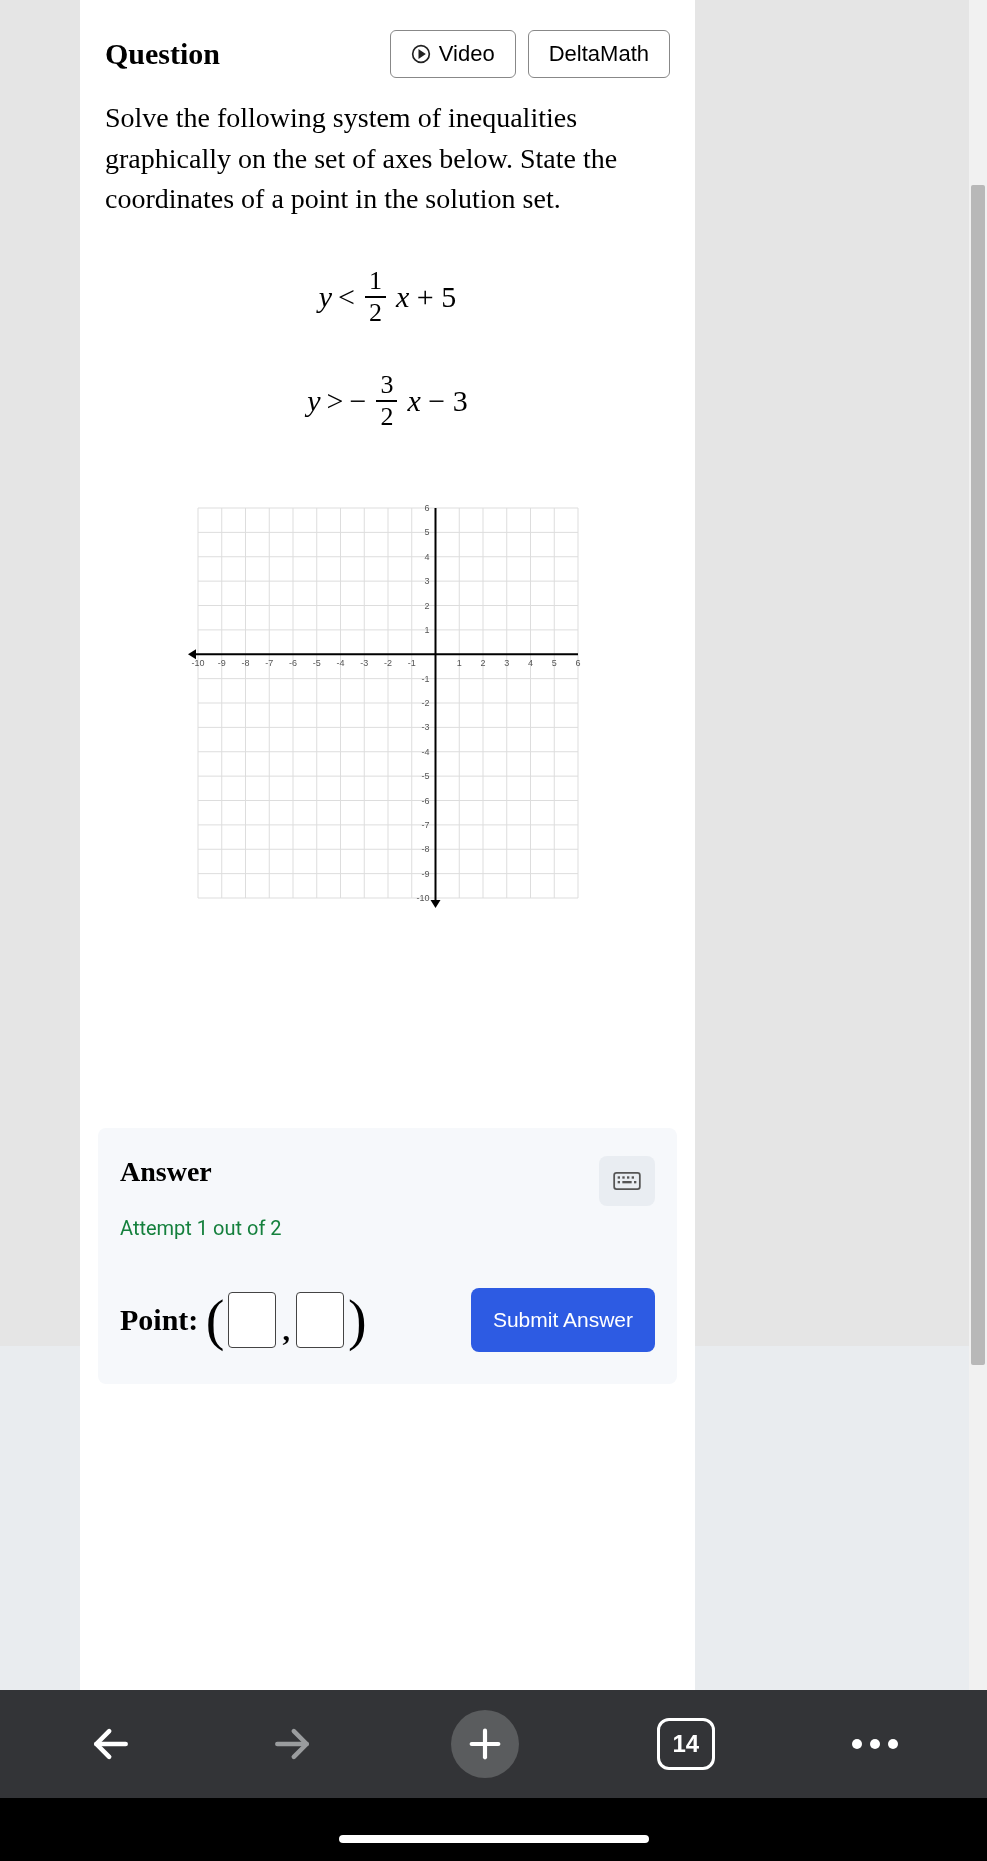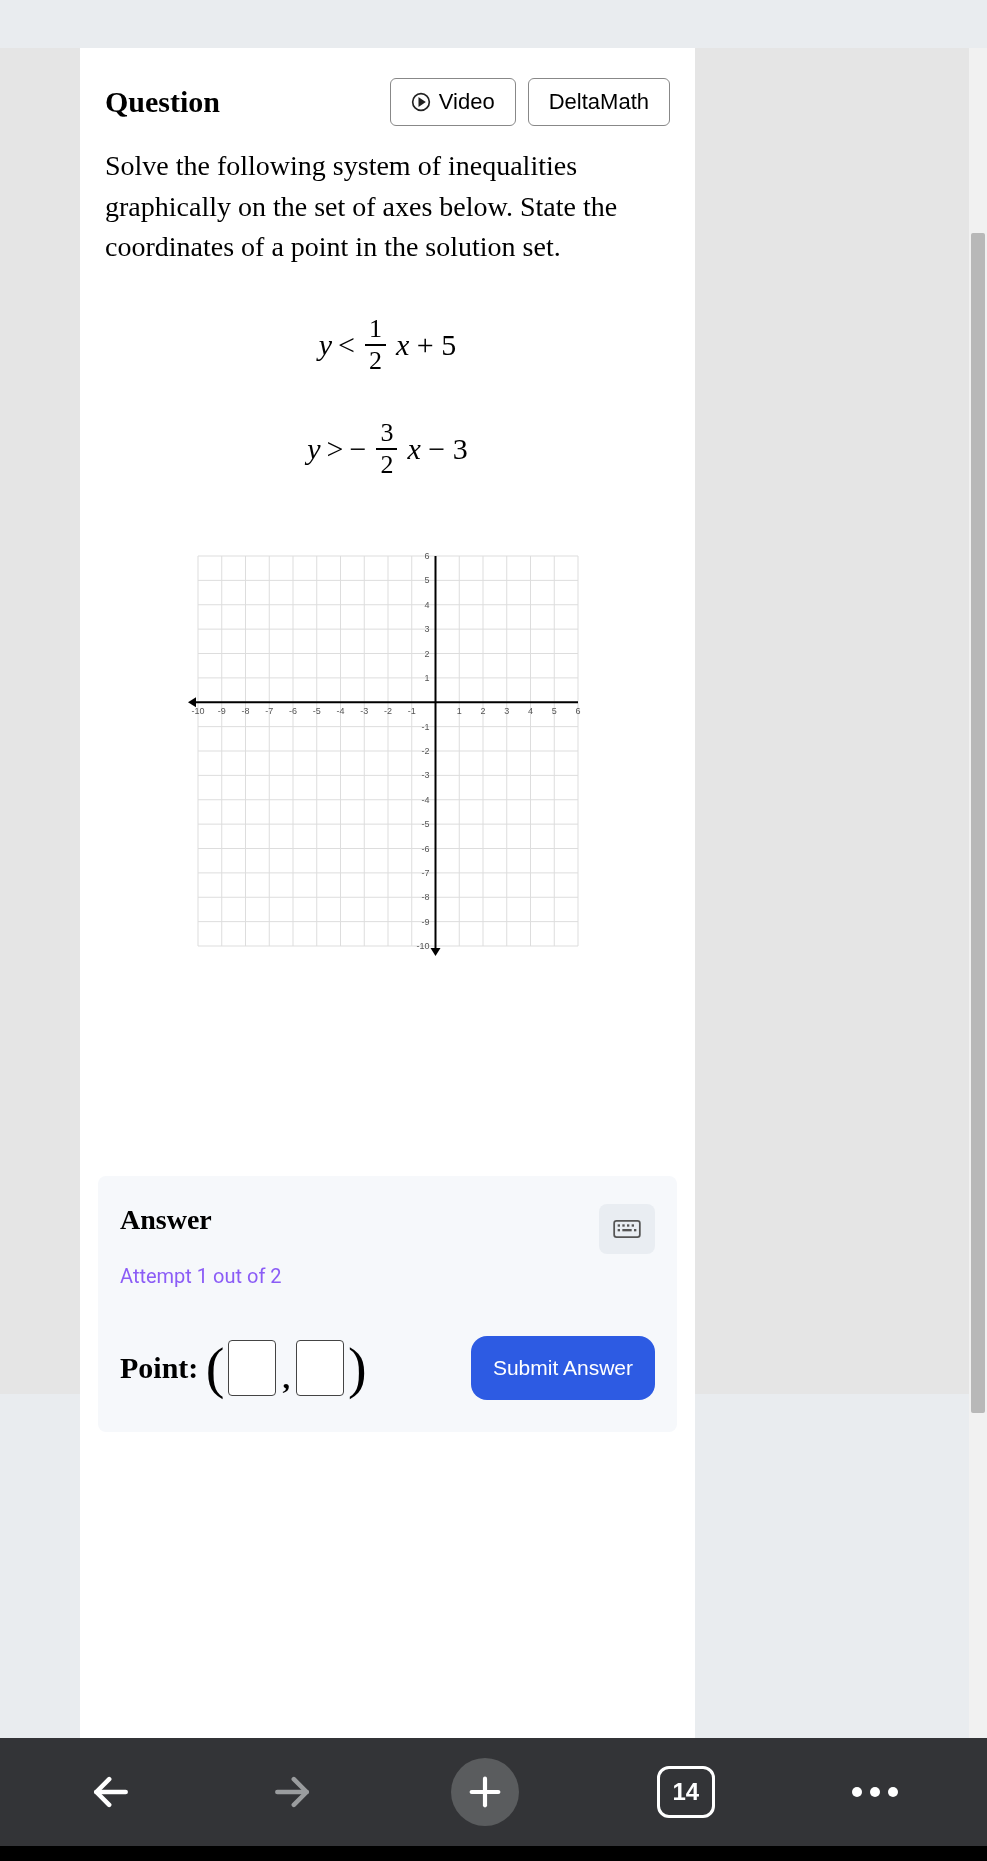"Question" .viewport { margin-top: 48px -> none }
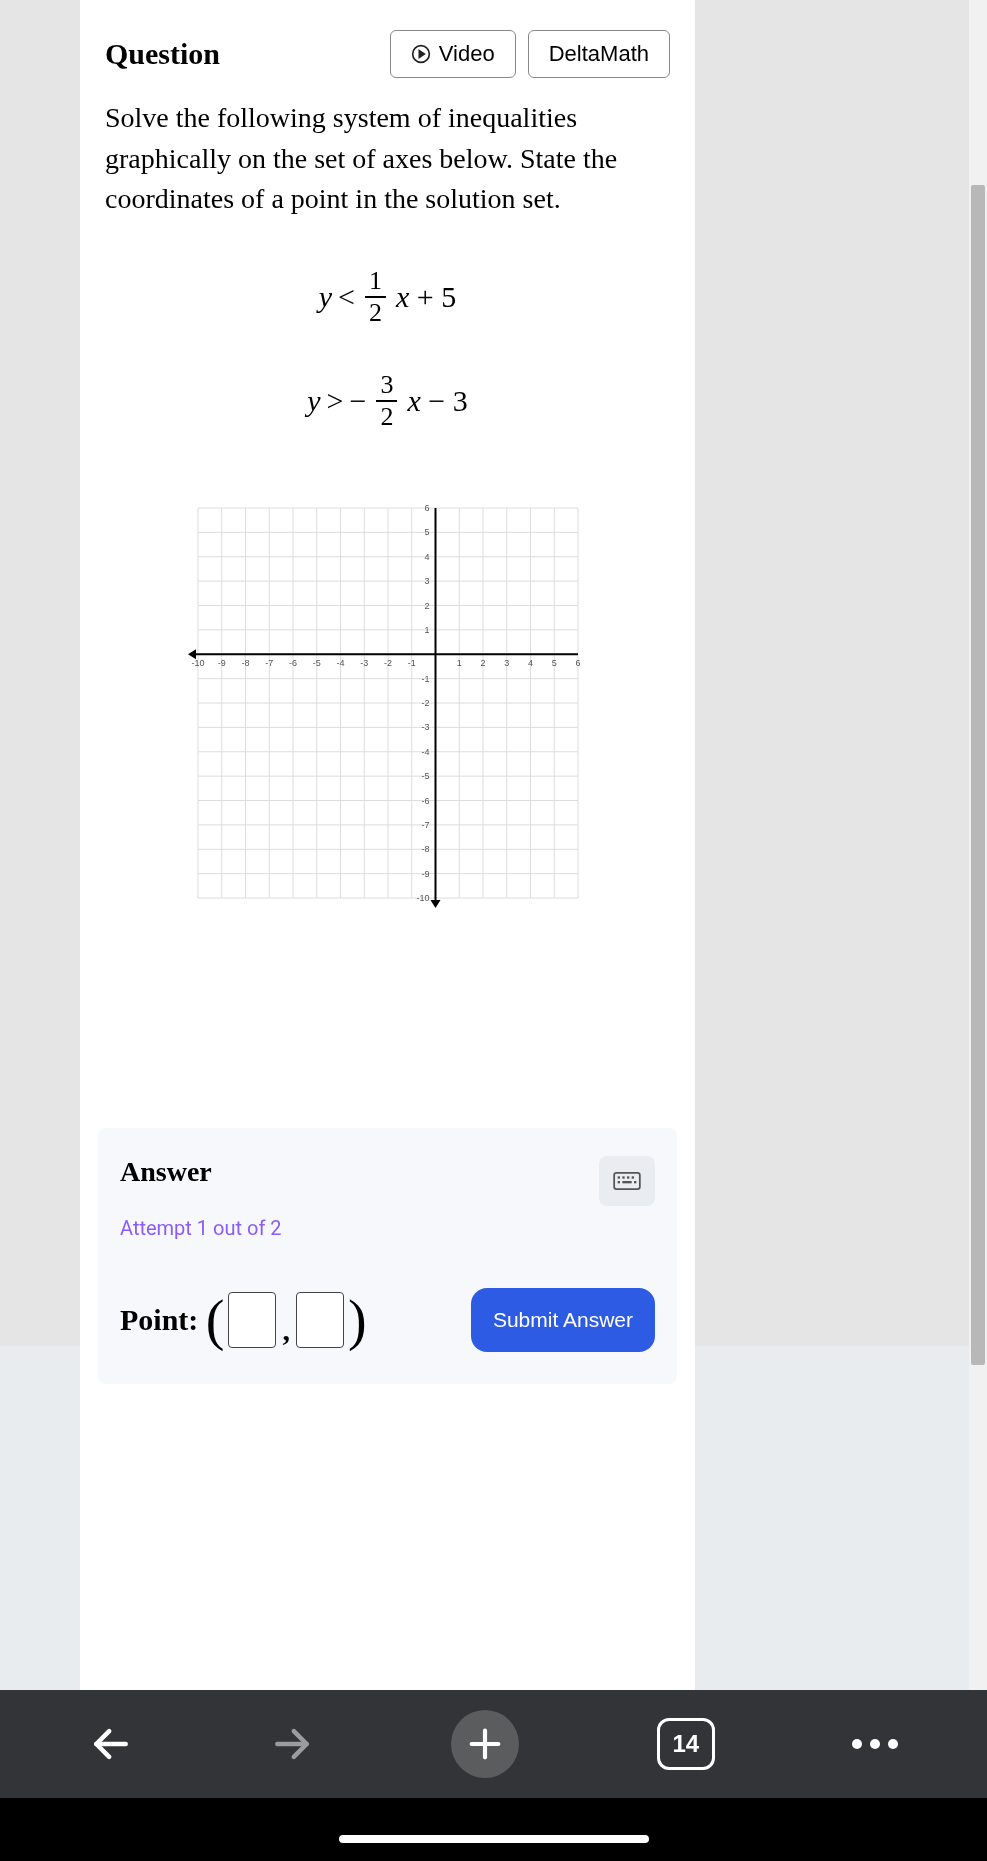"Attempt 1 out of 2" .attempt { color: #8b5cf6 -> #15803d }
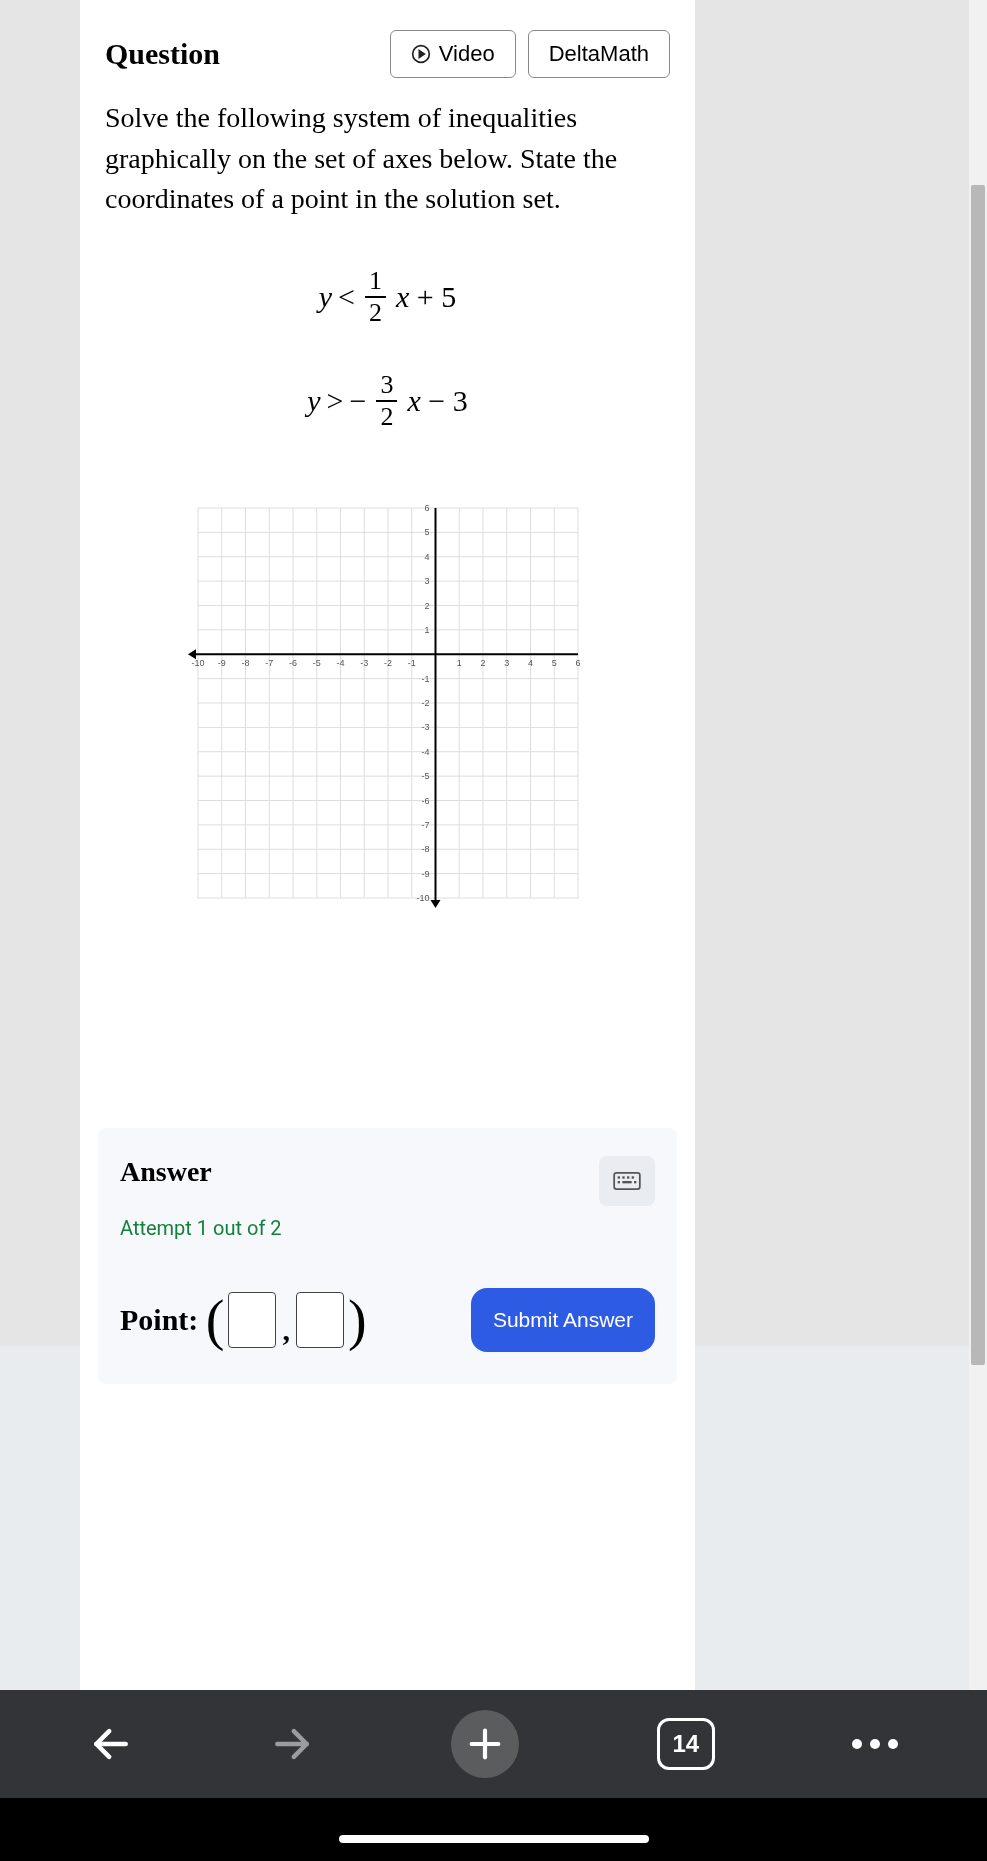"Submit Answer" .submit-btn { border-radius: 16px -> 8px }
